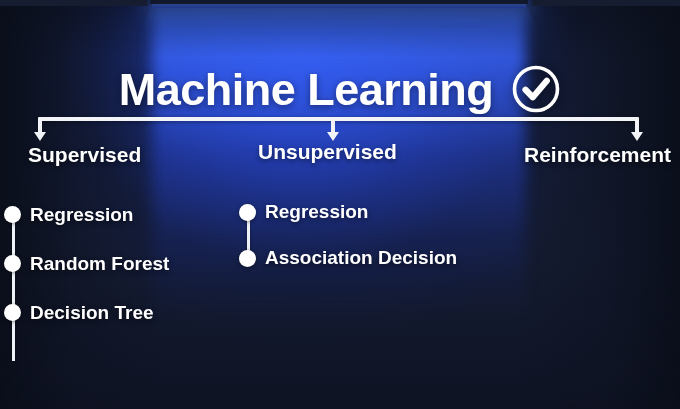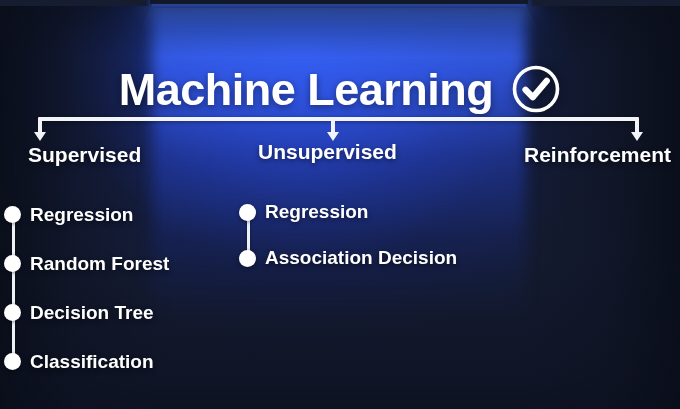"Classification" div.item { html: <div> <span></span> <span>Classification</span> </div> -> none }
